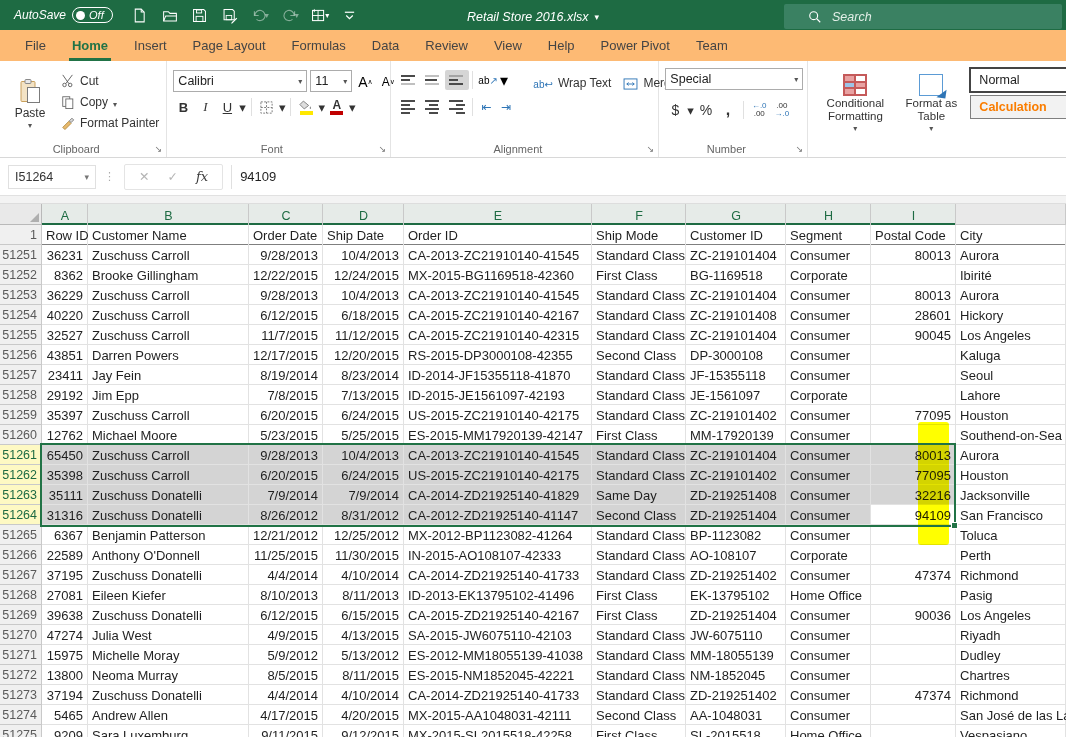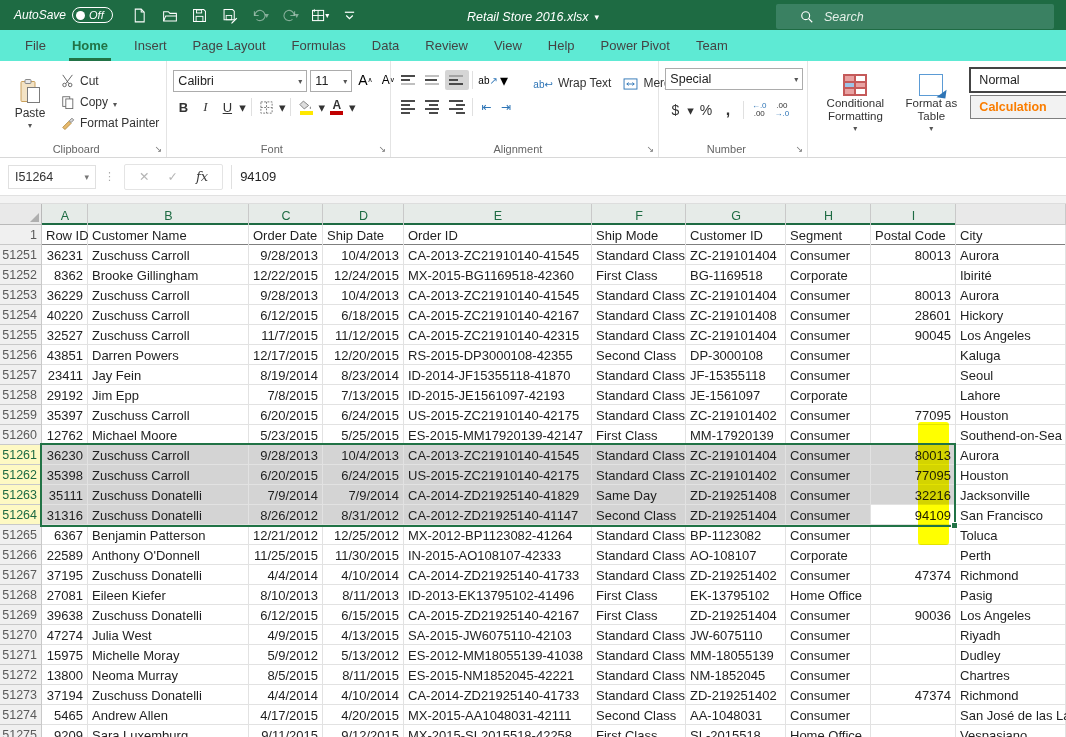"Search" .searchbox { right: 12px -> 4px }
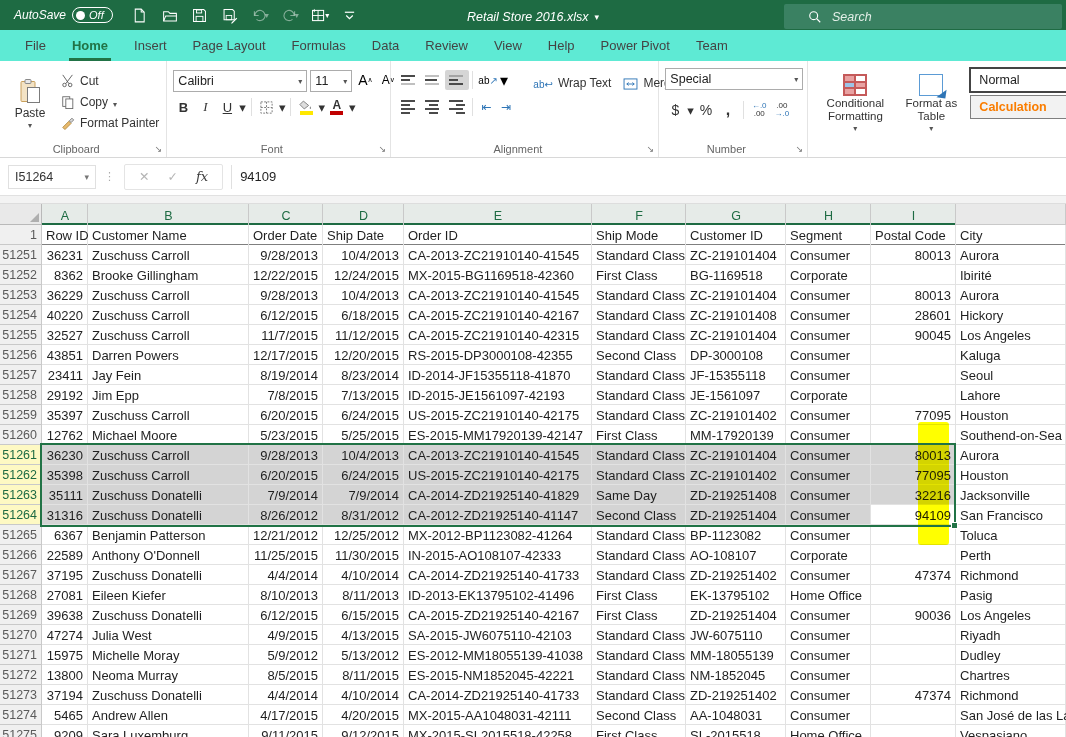"File" .tabrow { background: #5eead4 -> #fdba74 }
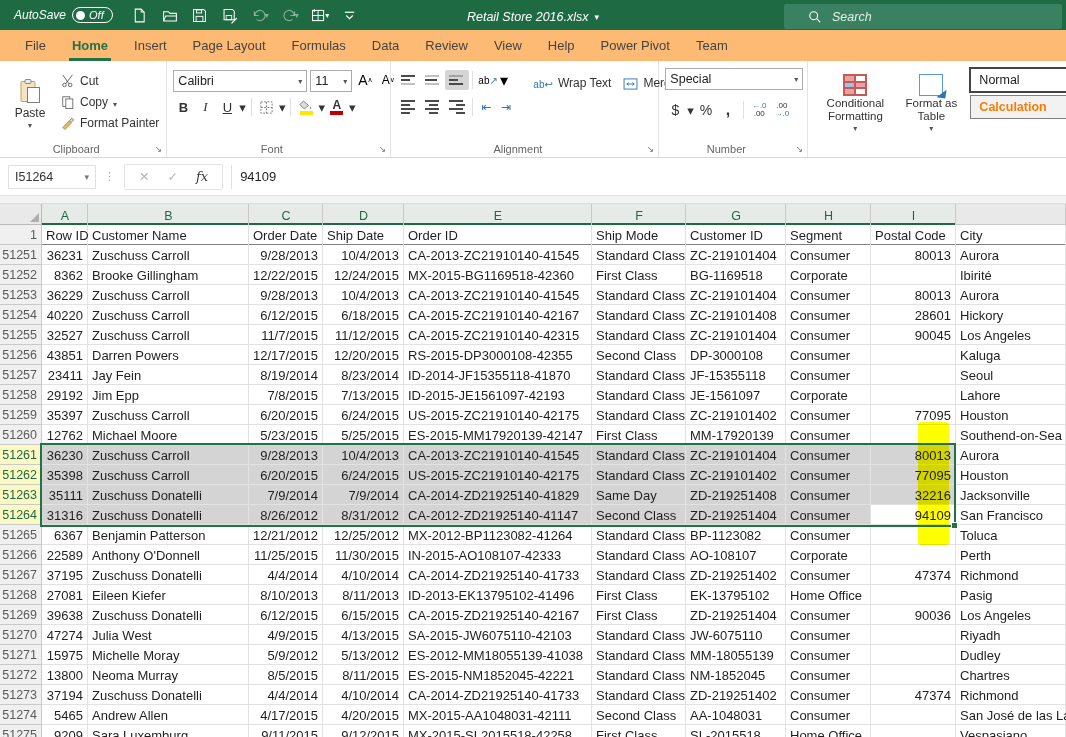"Calibri" .comborow { align-items: flex-start -> flex-end }
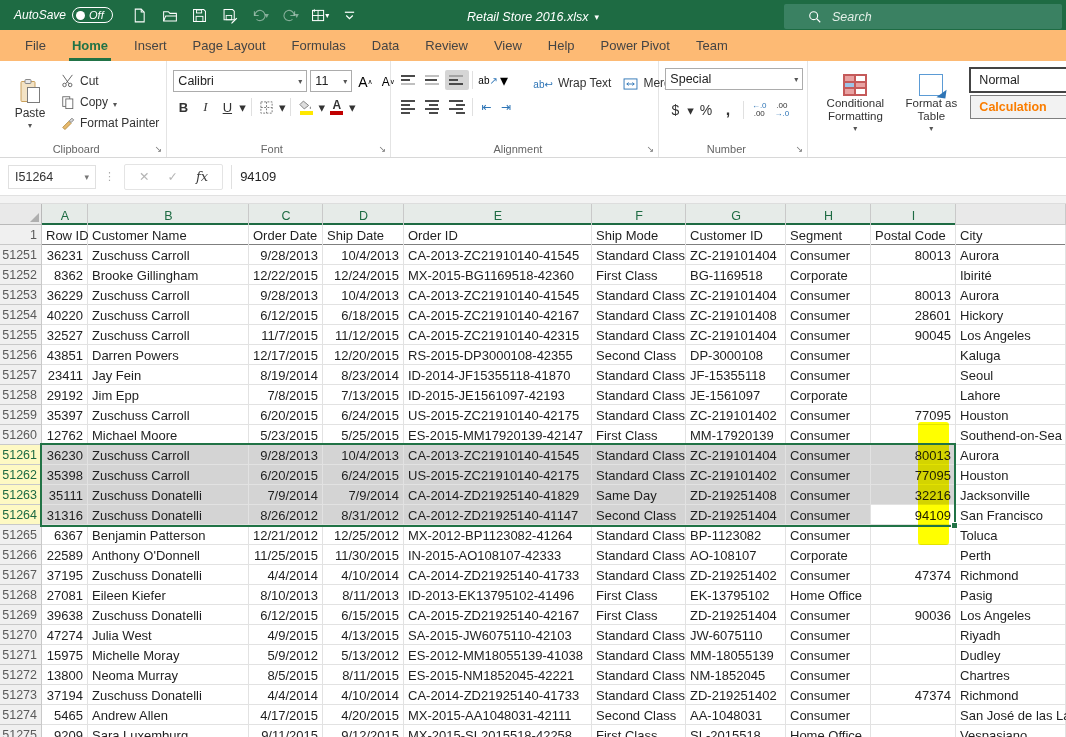"36230" div.cell { text: 36230 -> 65450 }
